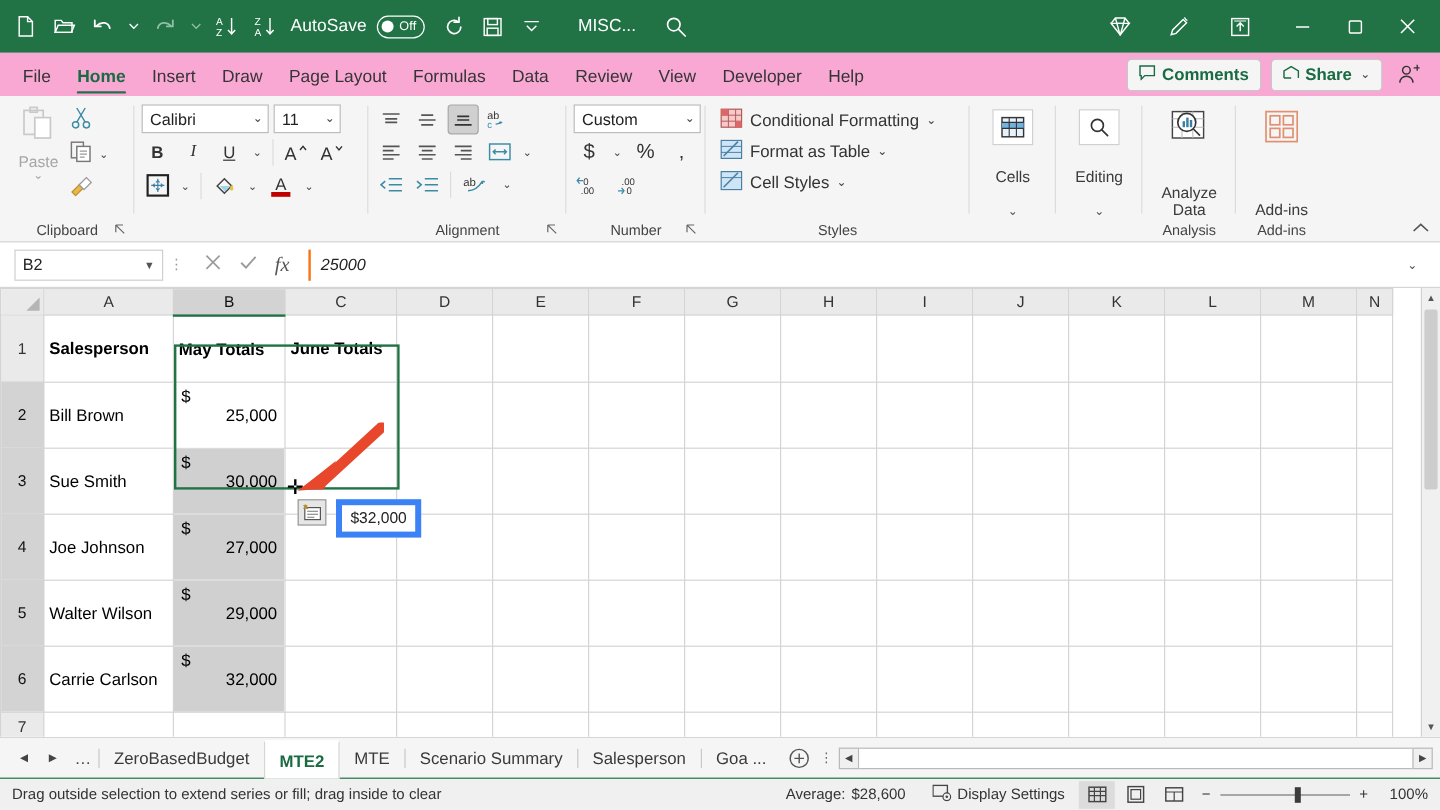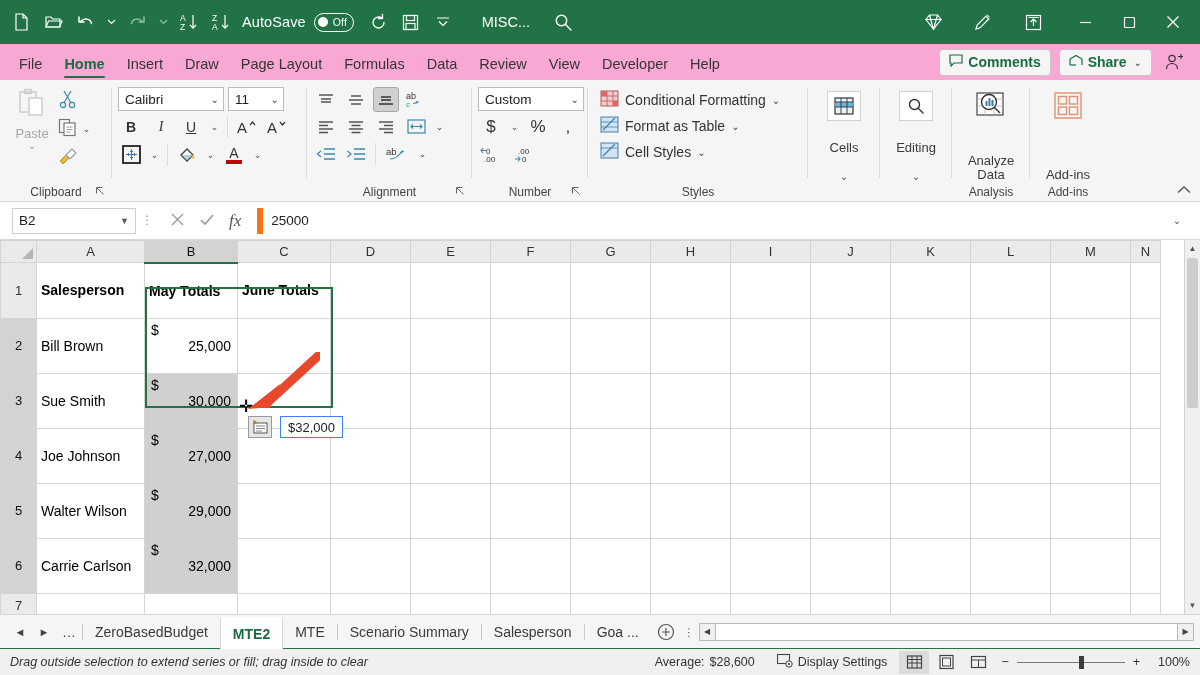"25000" .fb-input { border-left: 6px solid #f97316 -> 2px solid #f97316; font-style: none -> italic }
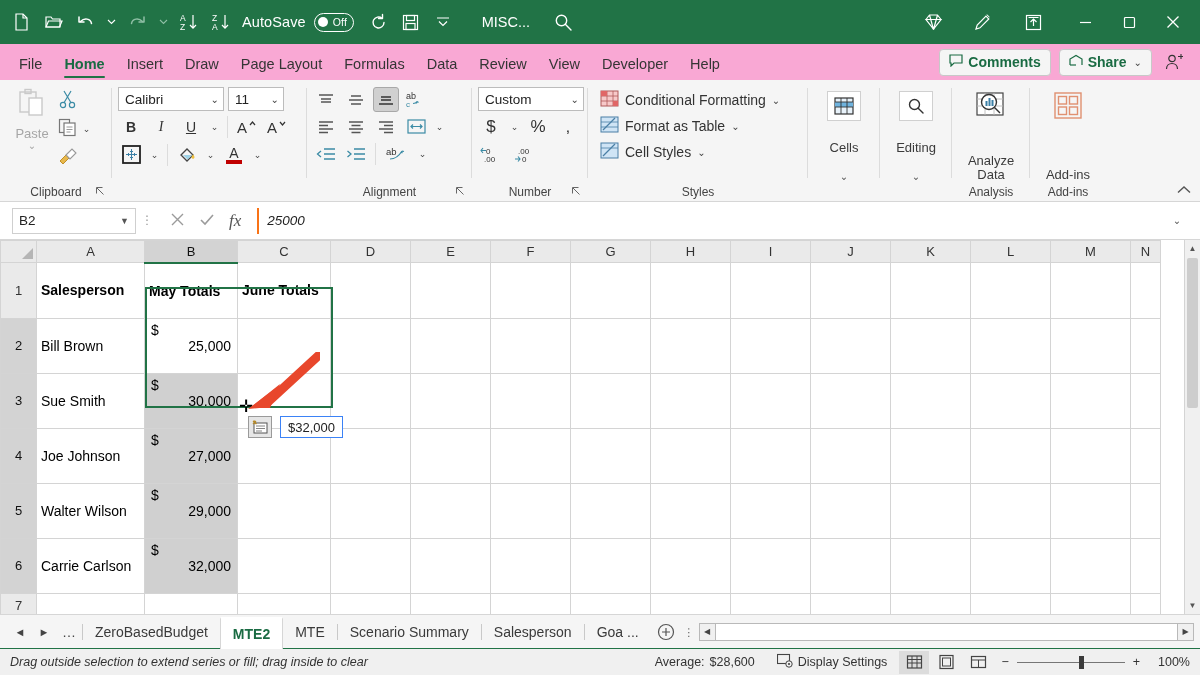"$32,000" .tooltip { border: 1px solid #3b82f6 -> 5px solid #3b82f6; height: 22px -> 32px }
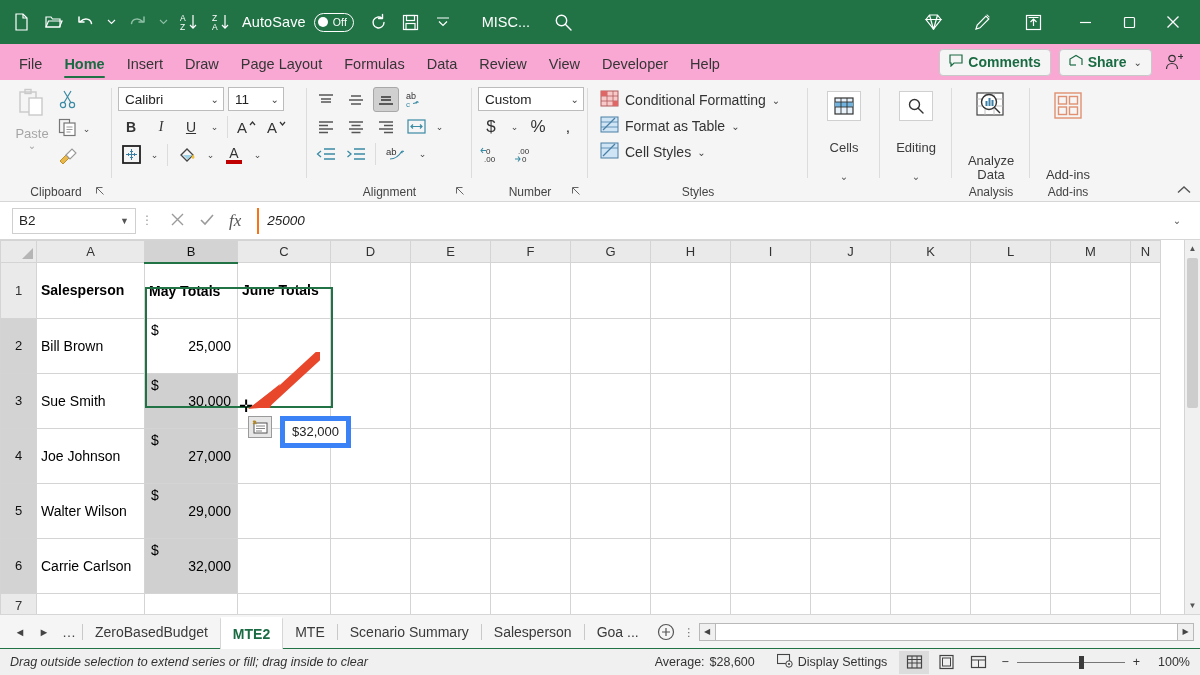"Drag outside selection to extend" .status-msg { font-style: italic -> none }
